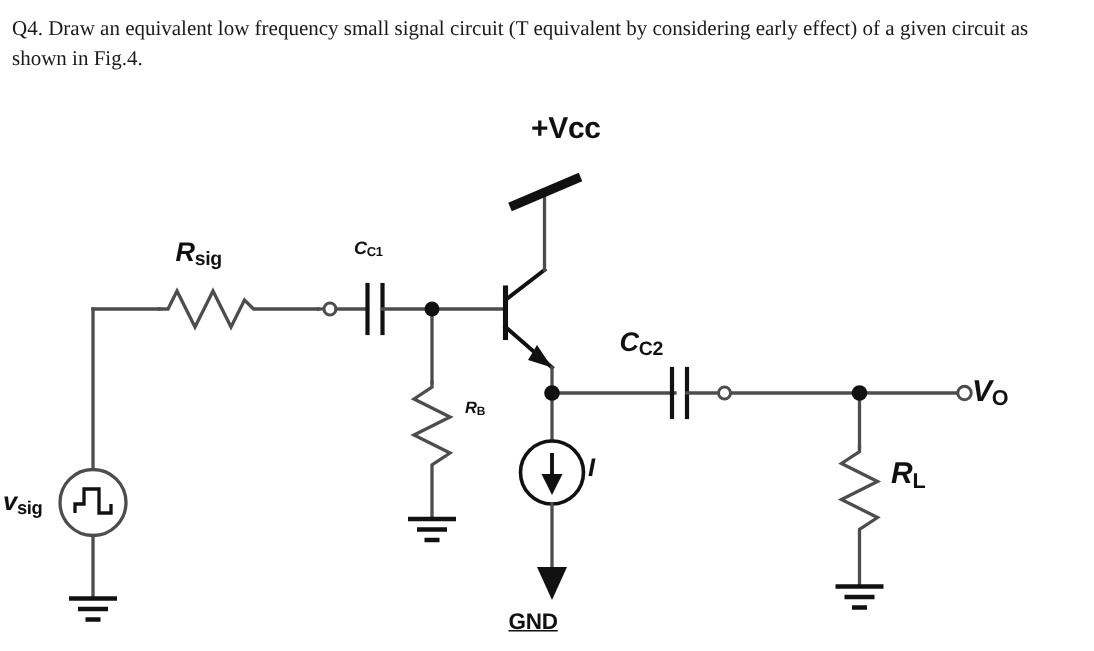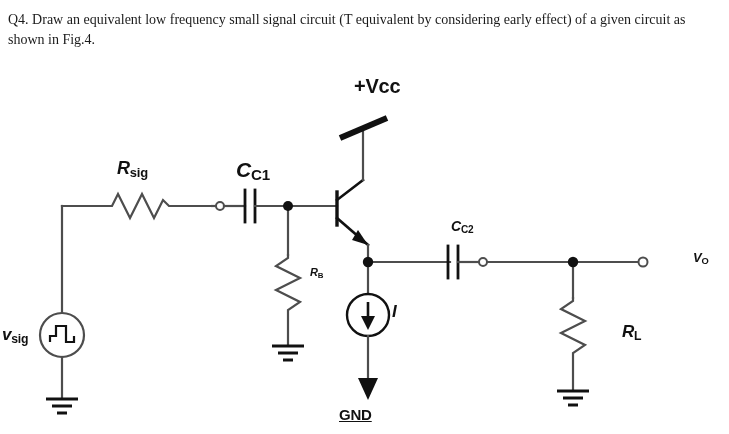"CC1" div.lbl { font-size: 21px -> 12px }
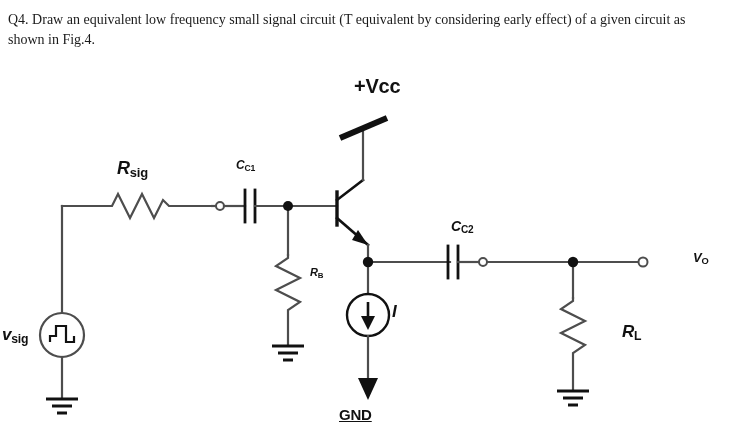"CC2" div.lbl { font-size: 14px -> 18px; left: 451px -> 413px }
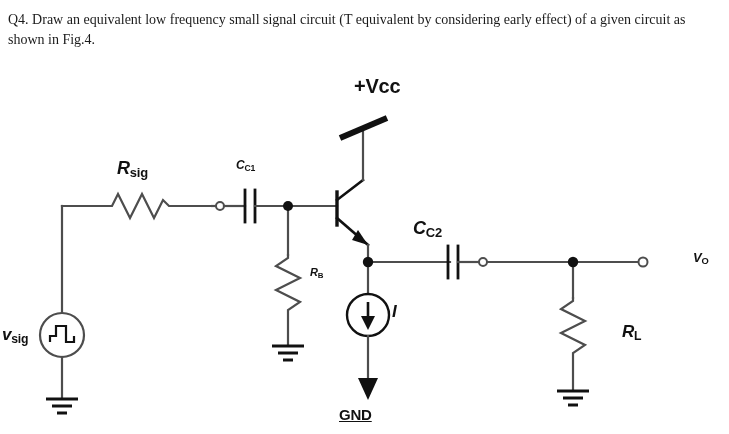"VO" div.lbl { font-size: 13px -> 20px; left: 693px -> 648px }
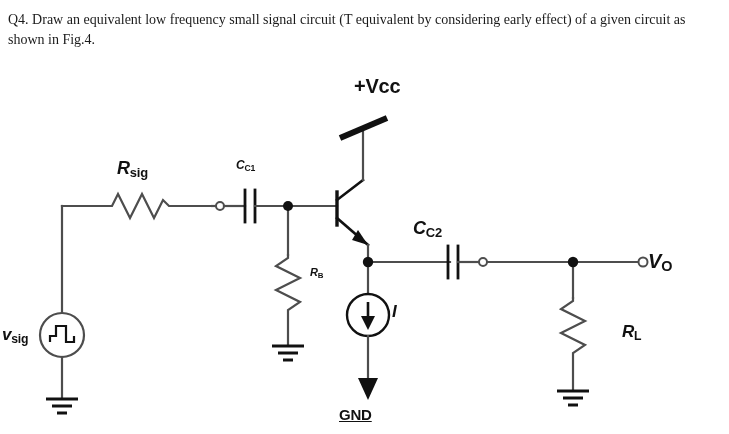"RL" div.lbl { font-size: 17px -> 20px; margin-left: 28px -> none; top: 252px -> 235px }
